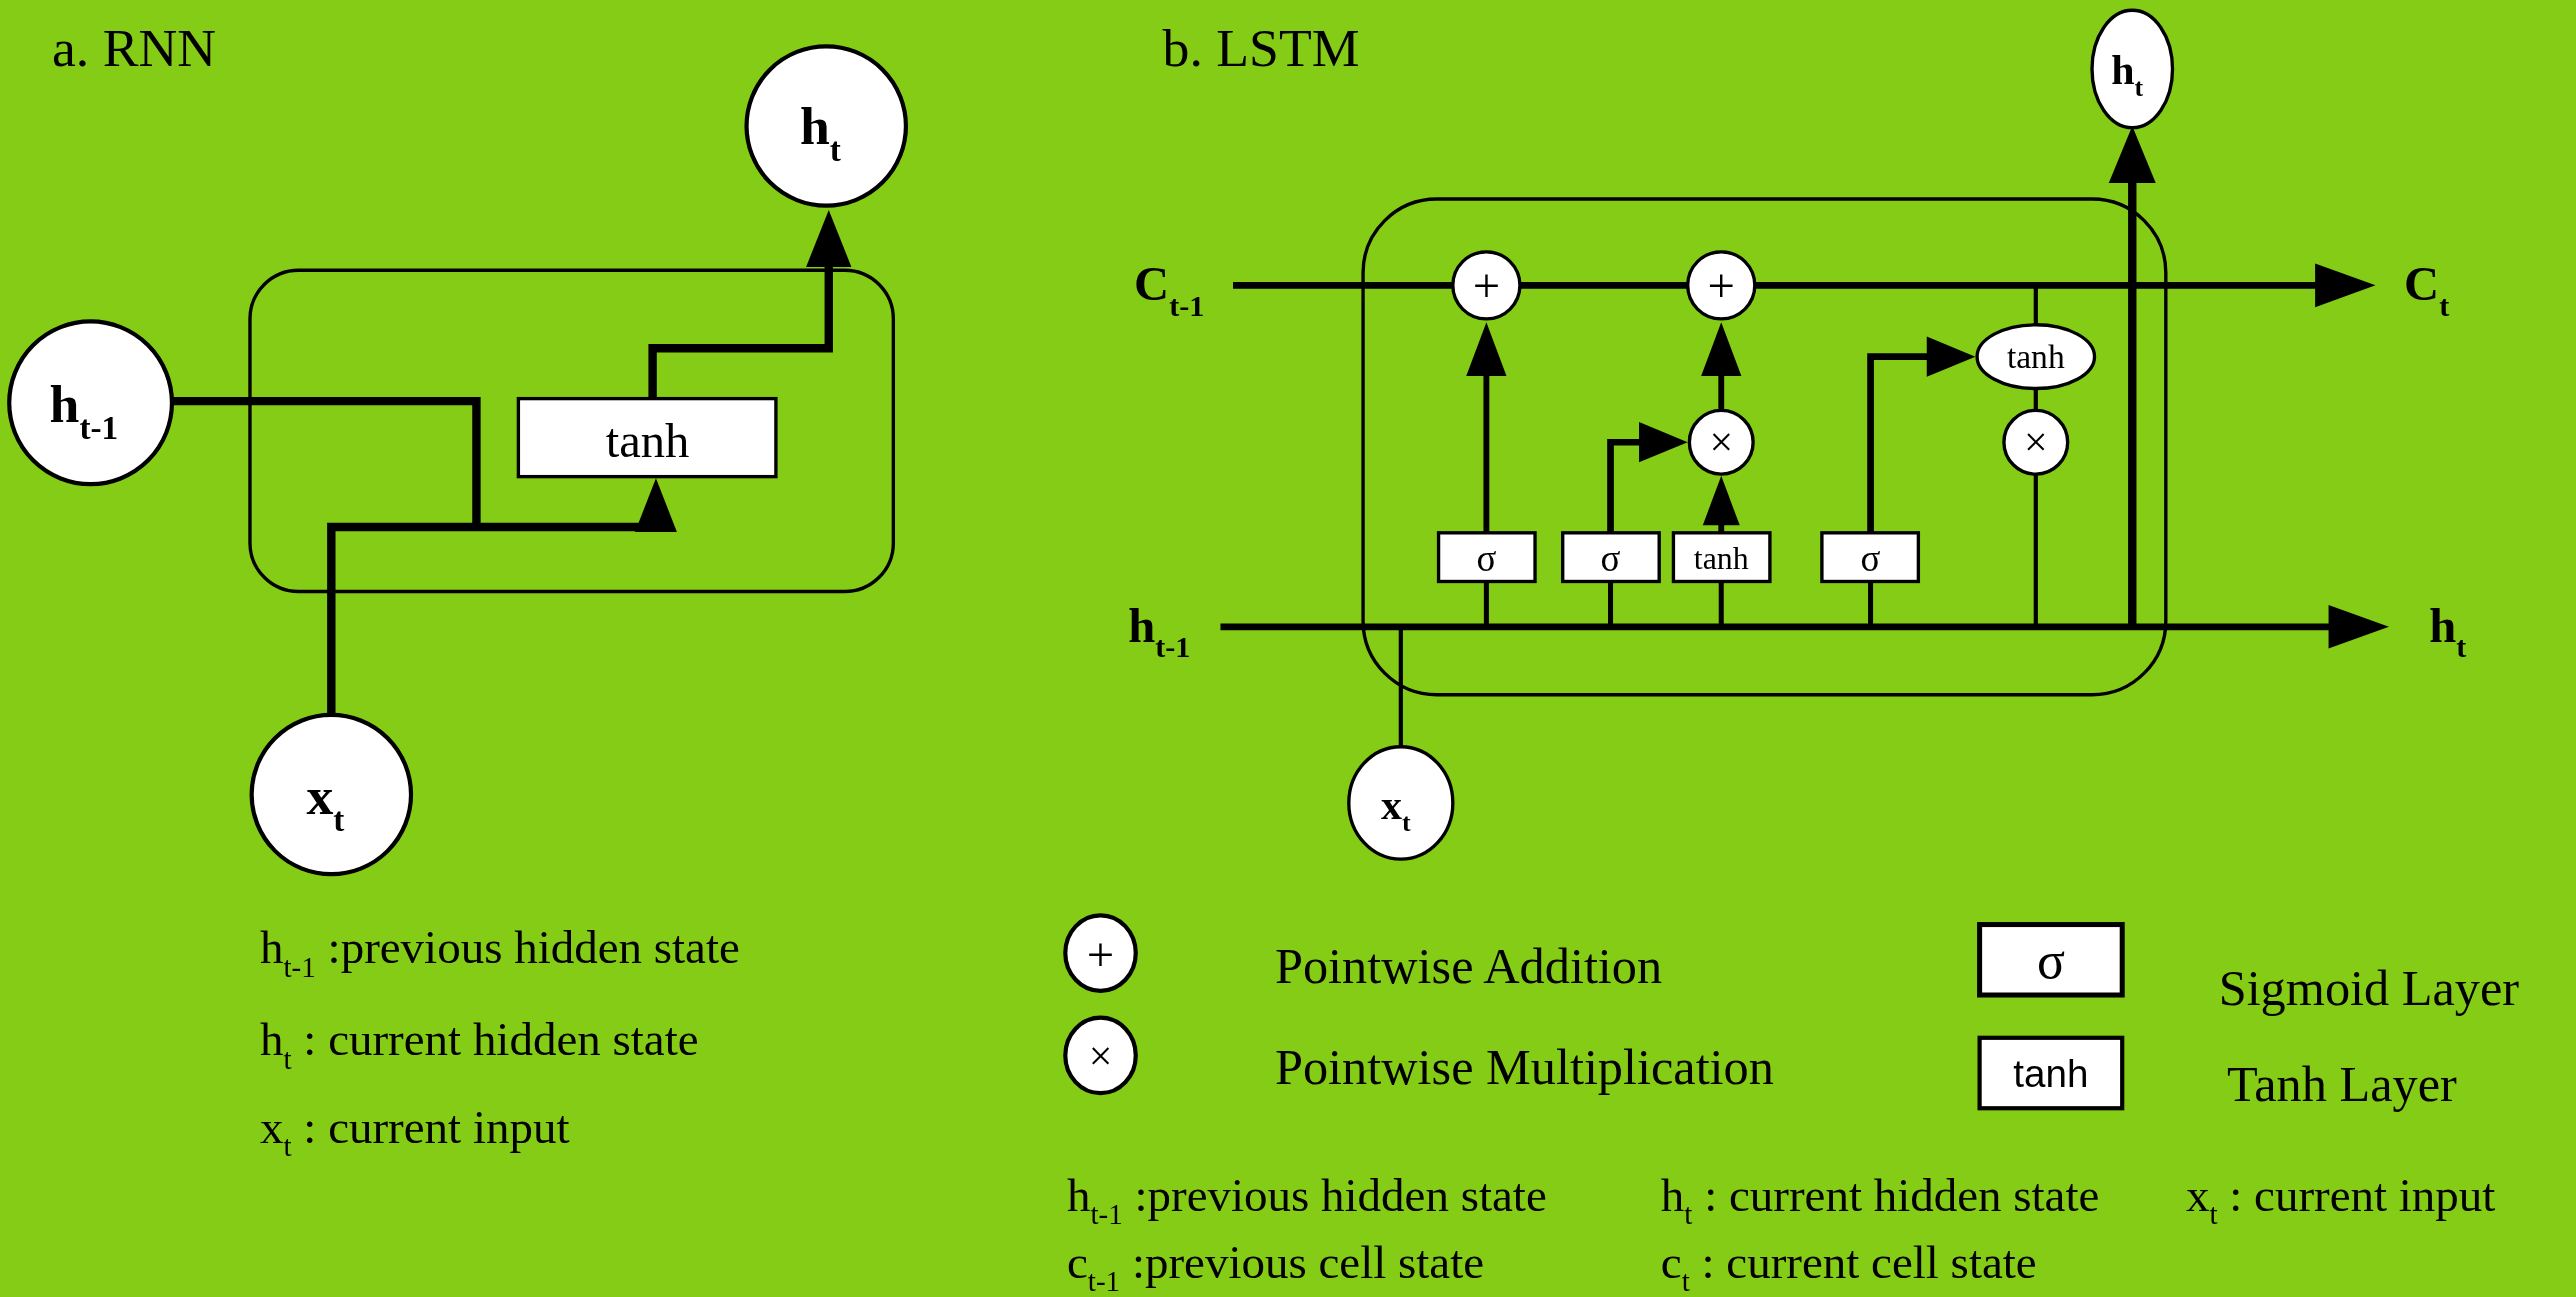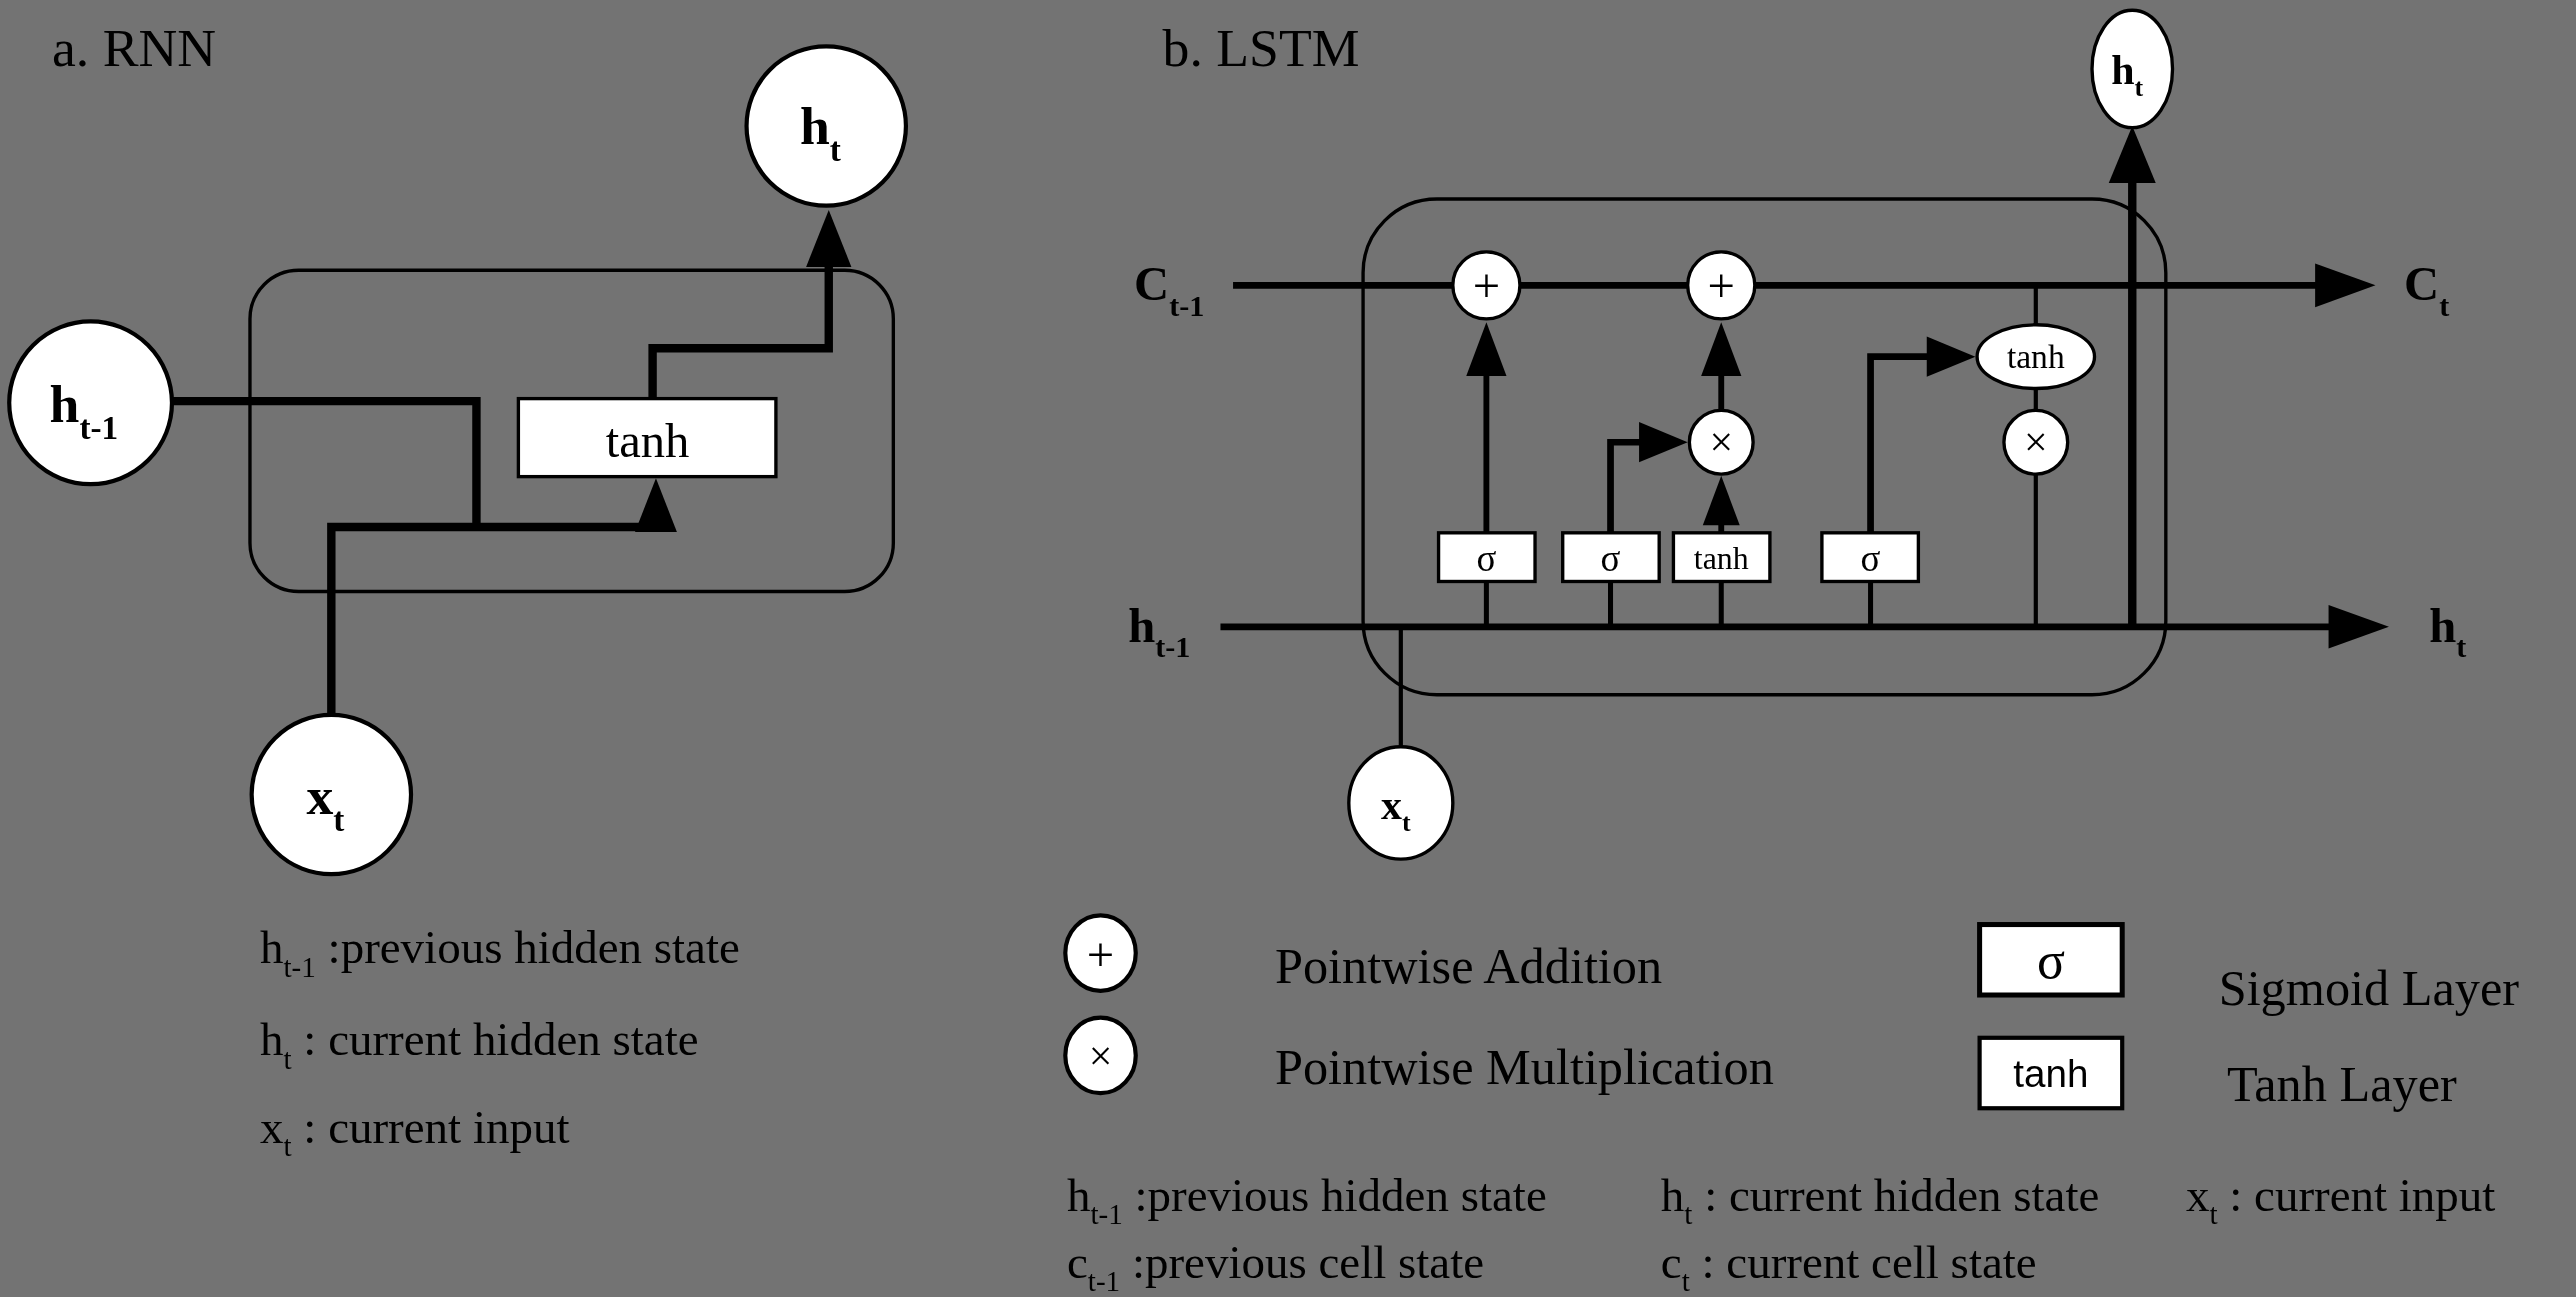"a. RNN" .page { background: #737373 -> #84cc16 }
